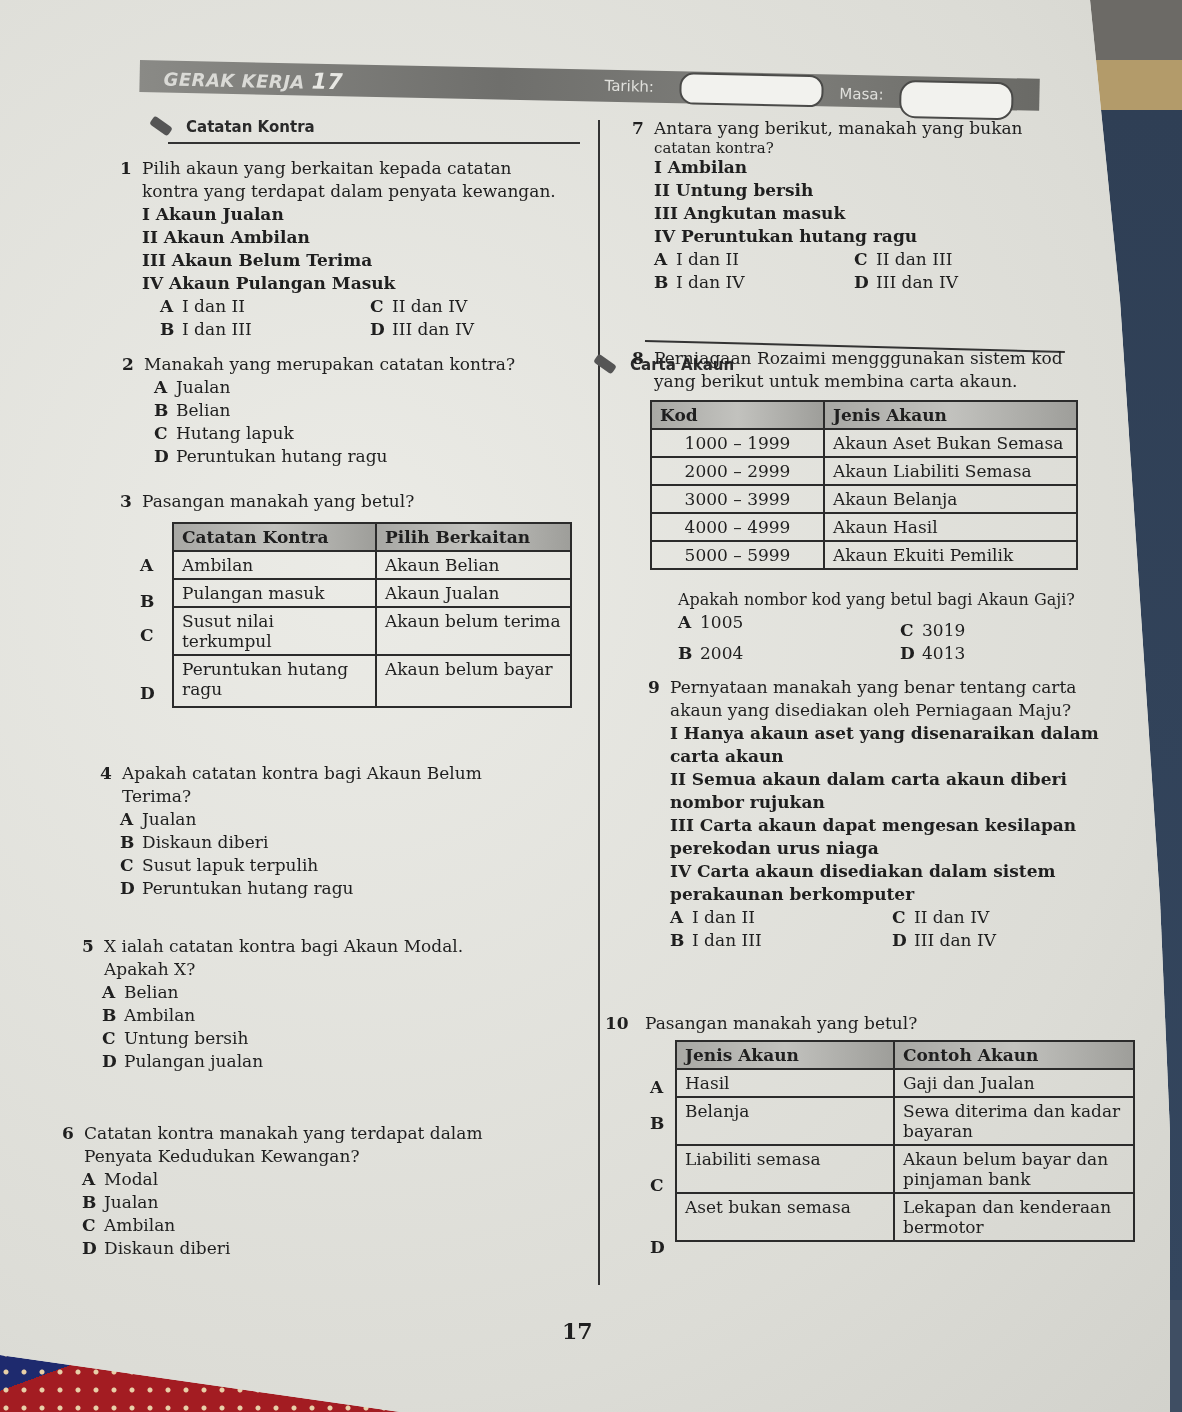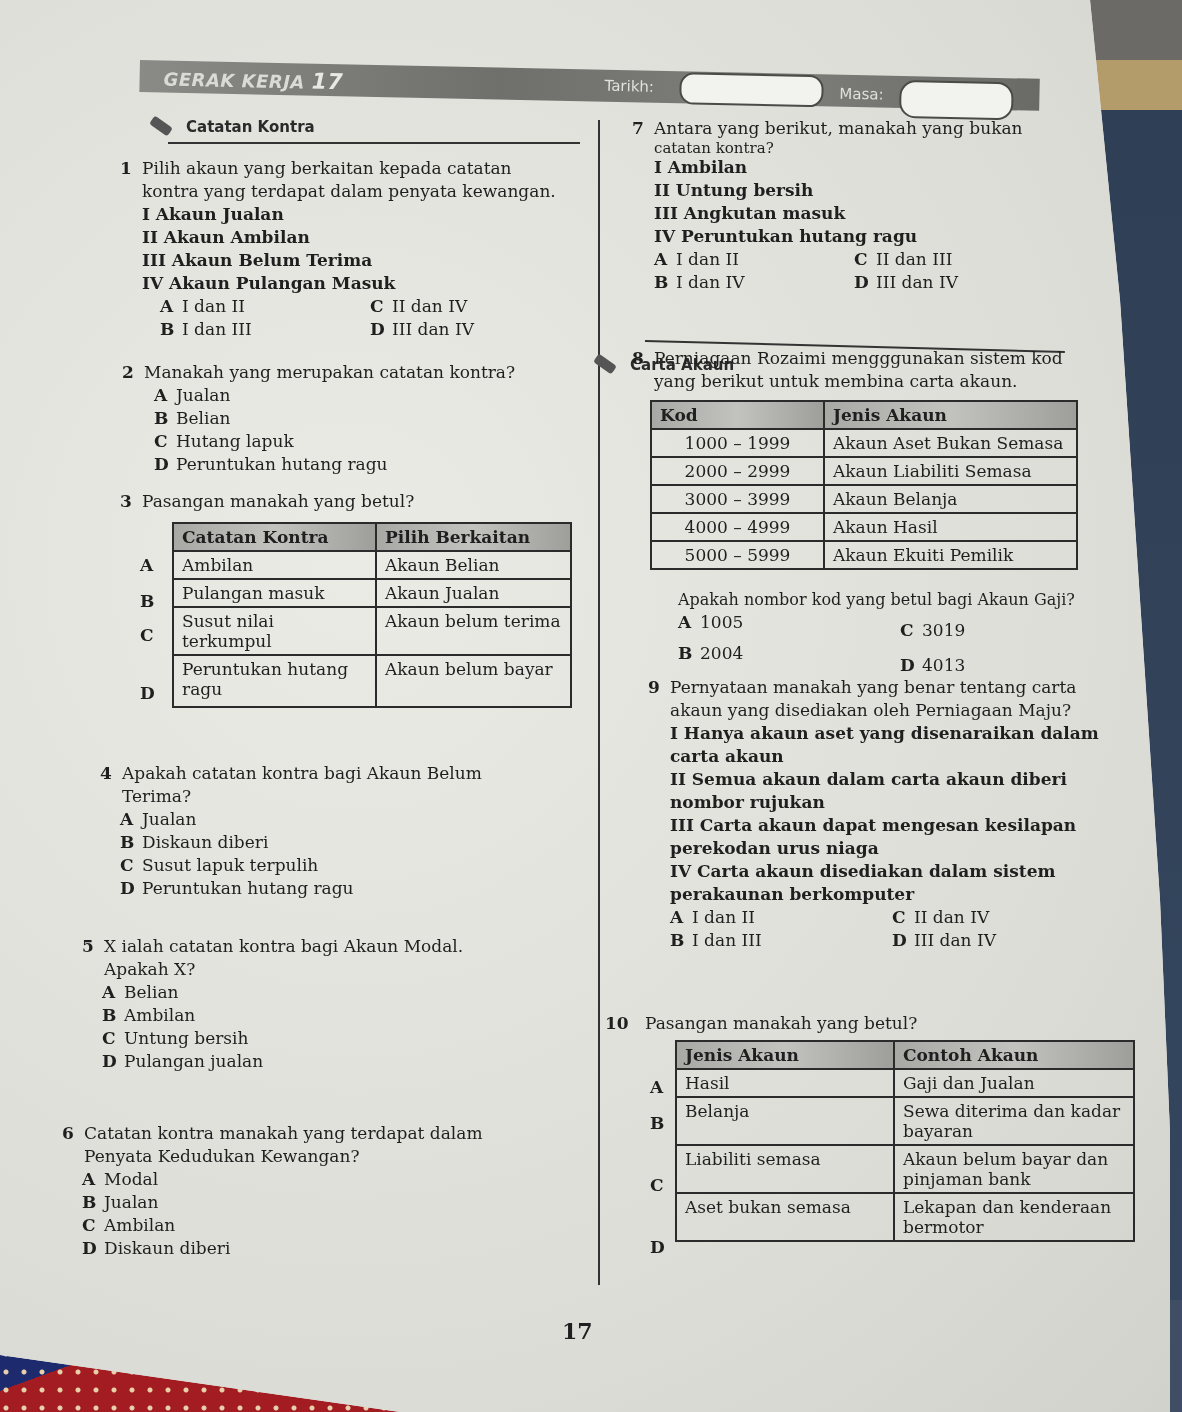"2 Manakah yang merupakan catatan" div.q { top: 361px -> 353px }
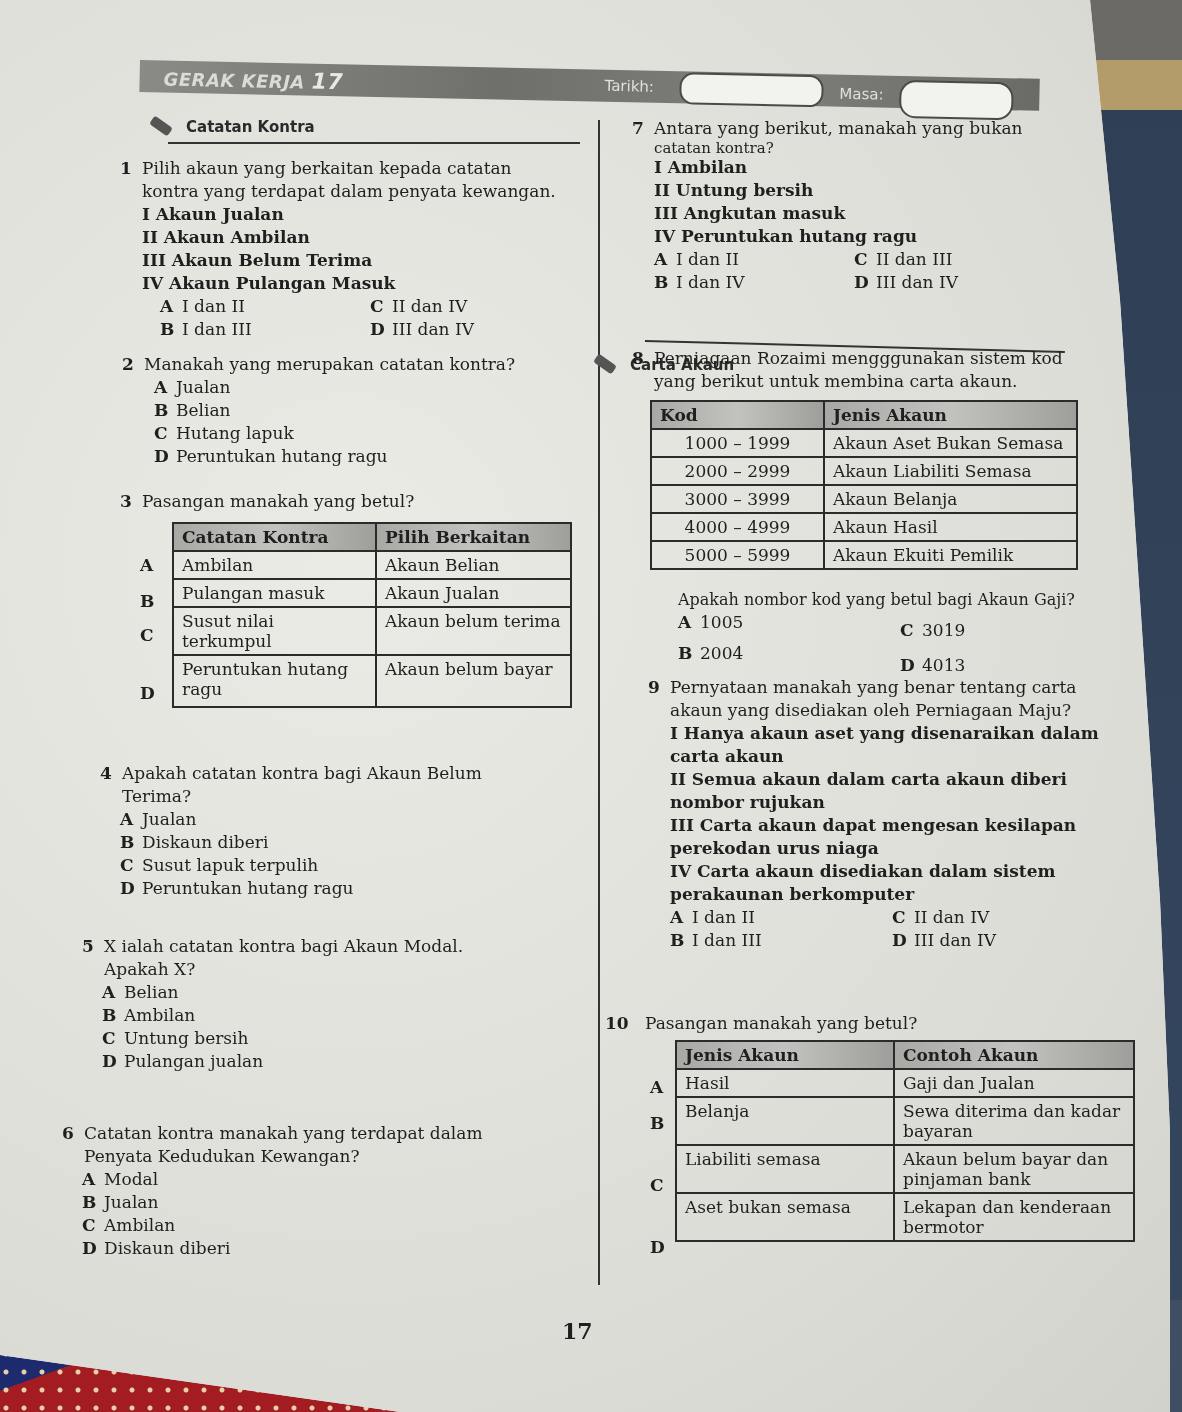"D 4013" span.opt { margin-top: 12px -> 0 }
